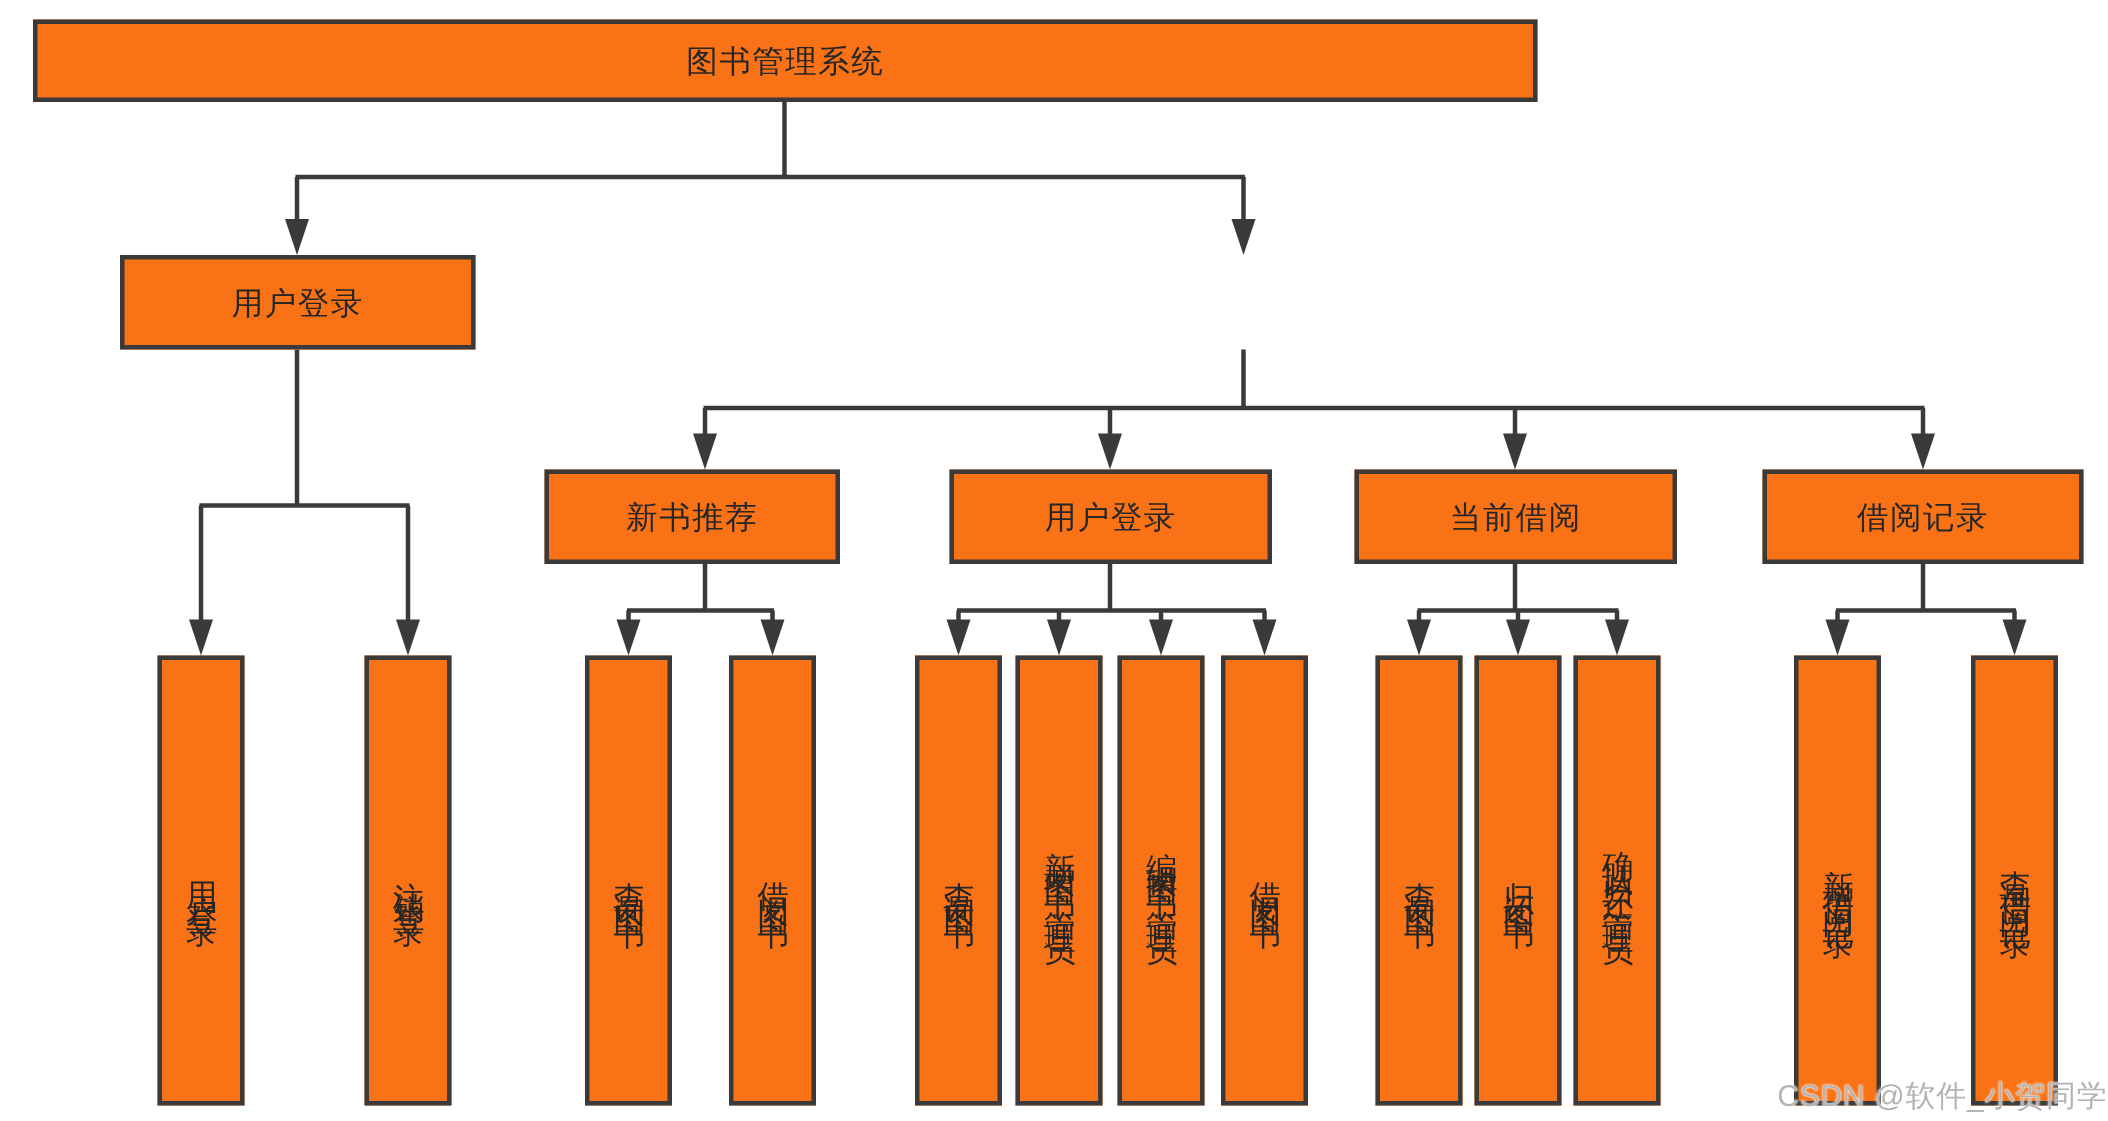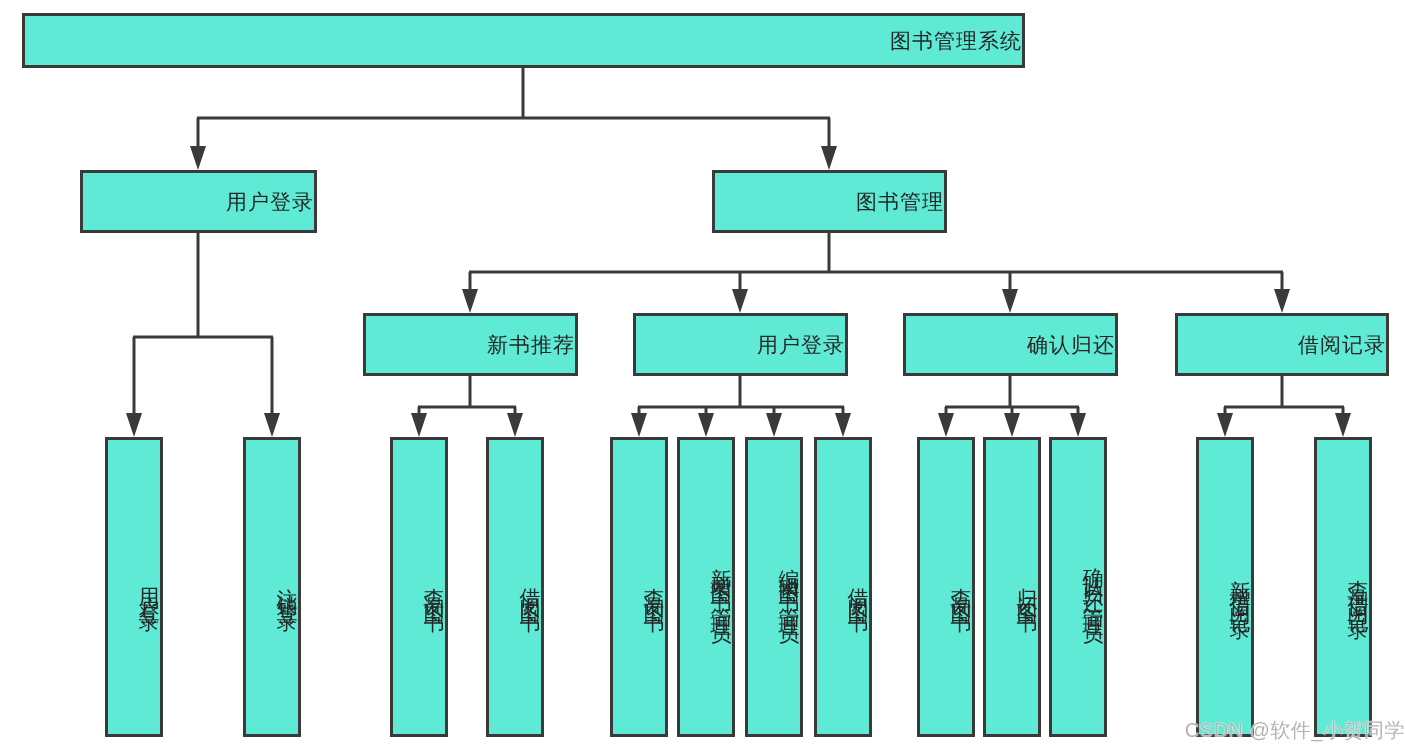"图书管理系统" .node { background: #5eead4 -> #f97316; justify-content: flex-end -> center }
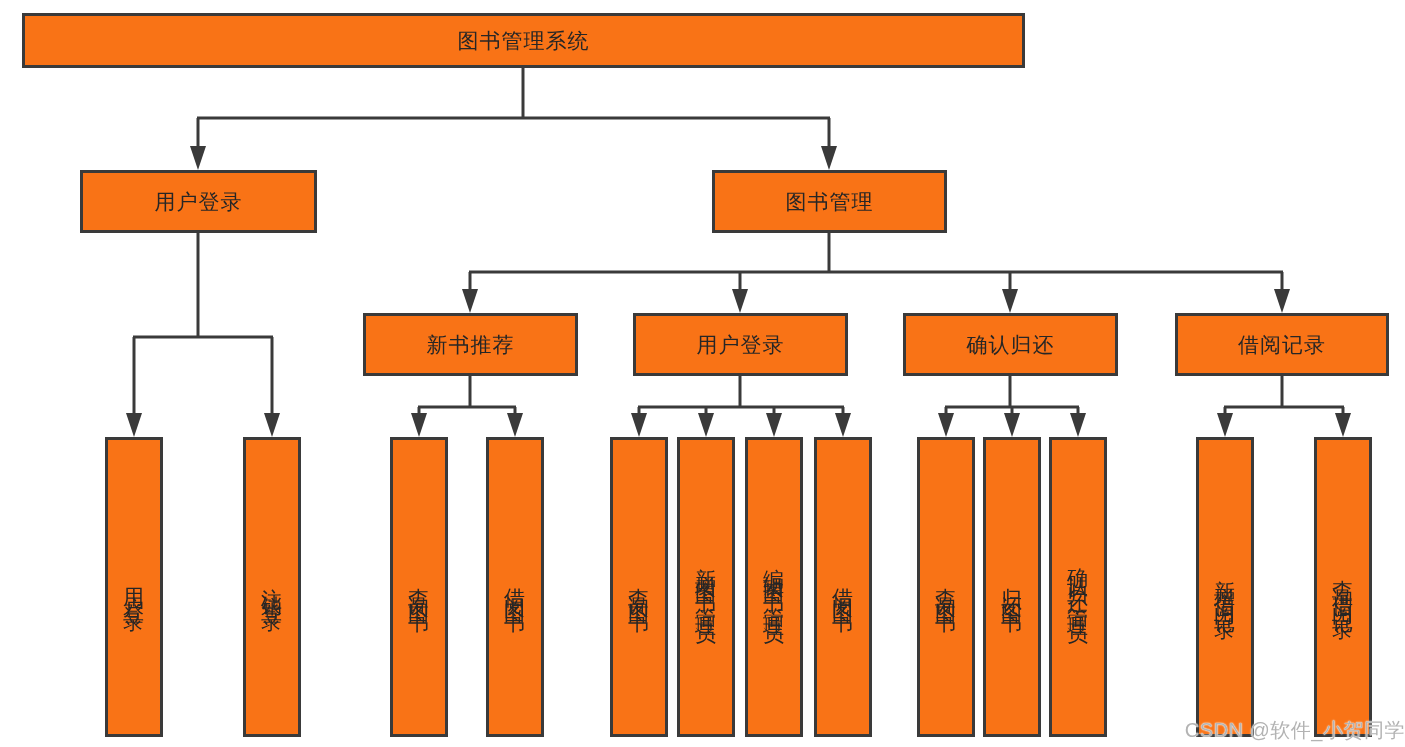"图书管理" div.node { html: <div> <span>图书管理</span> </div> -> none }
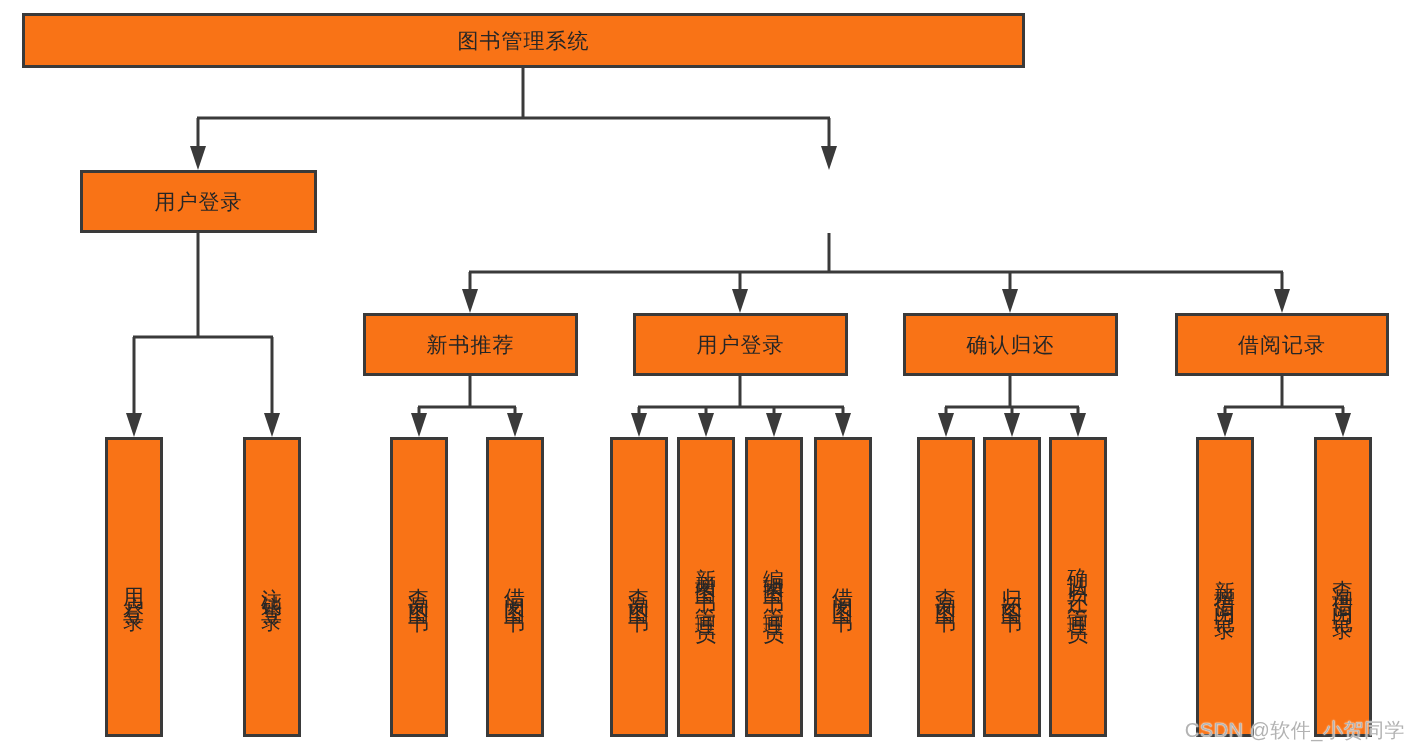"新书推荐" div.node { width: 215px -> 197px }
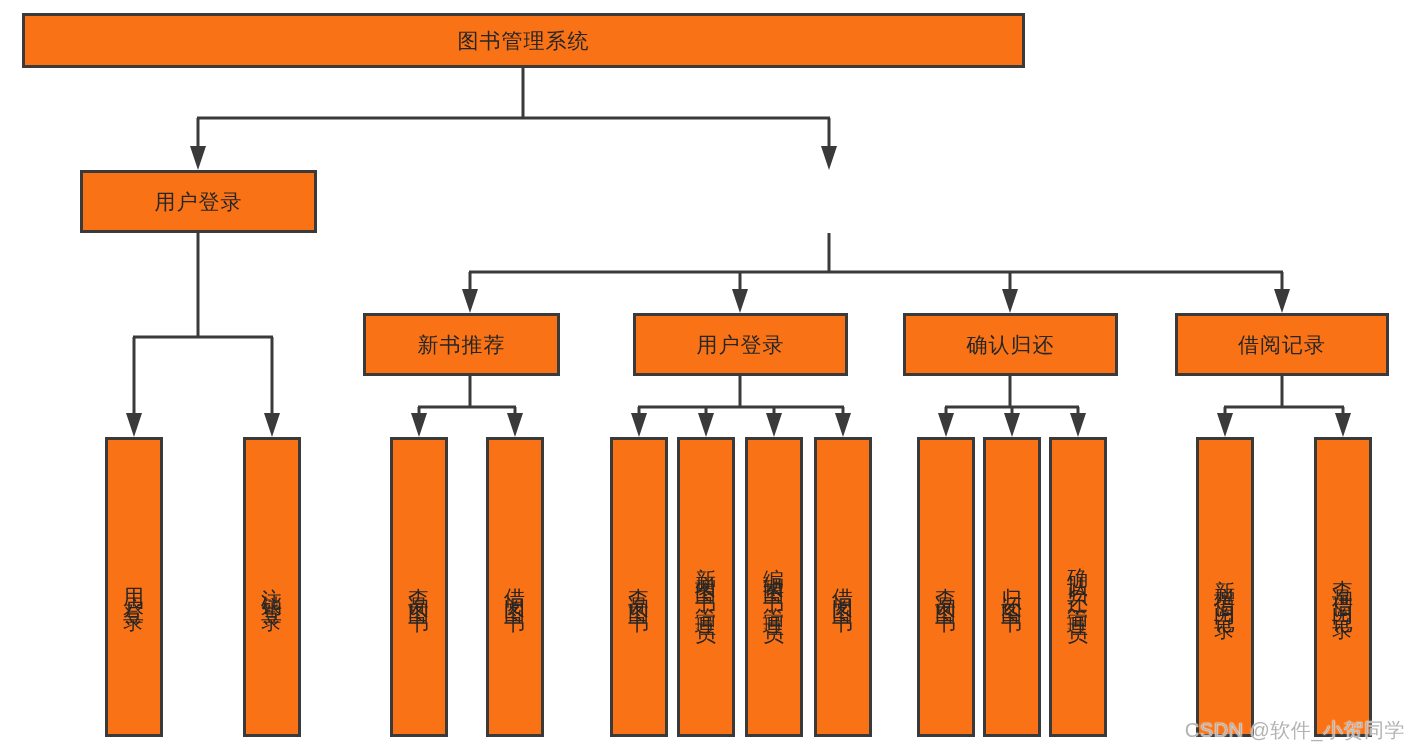"确认归还" span { text: 确认归还 -> 当前借阅 }
